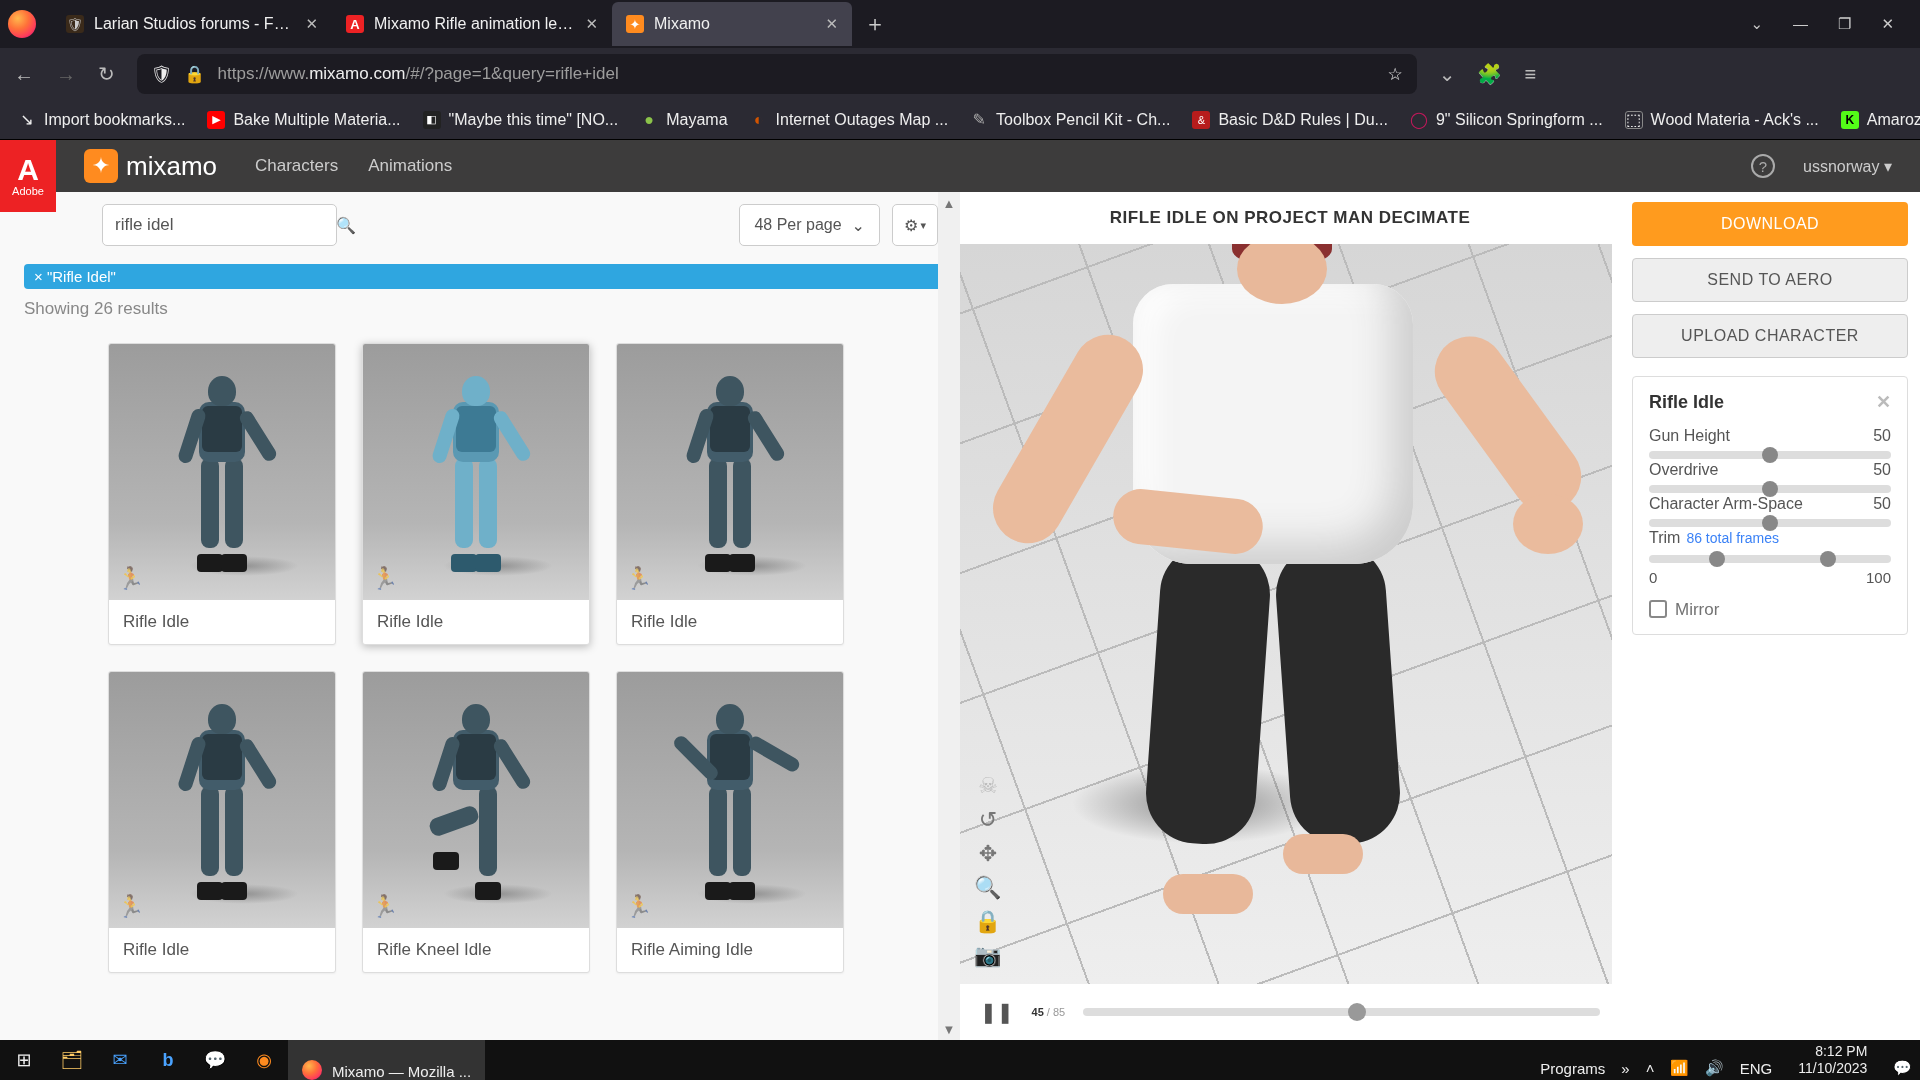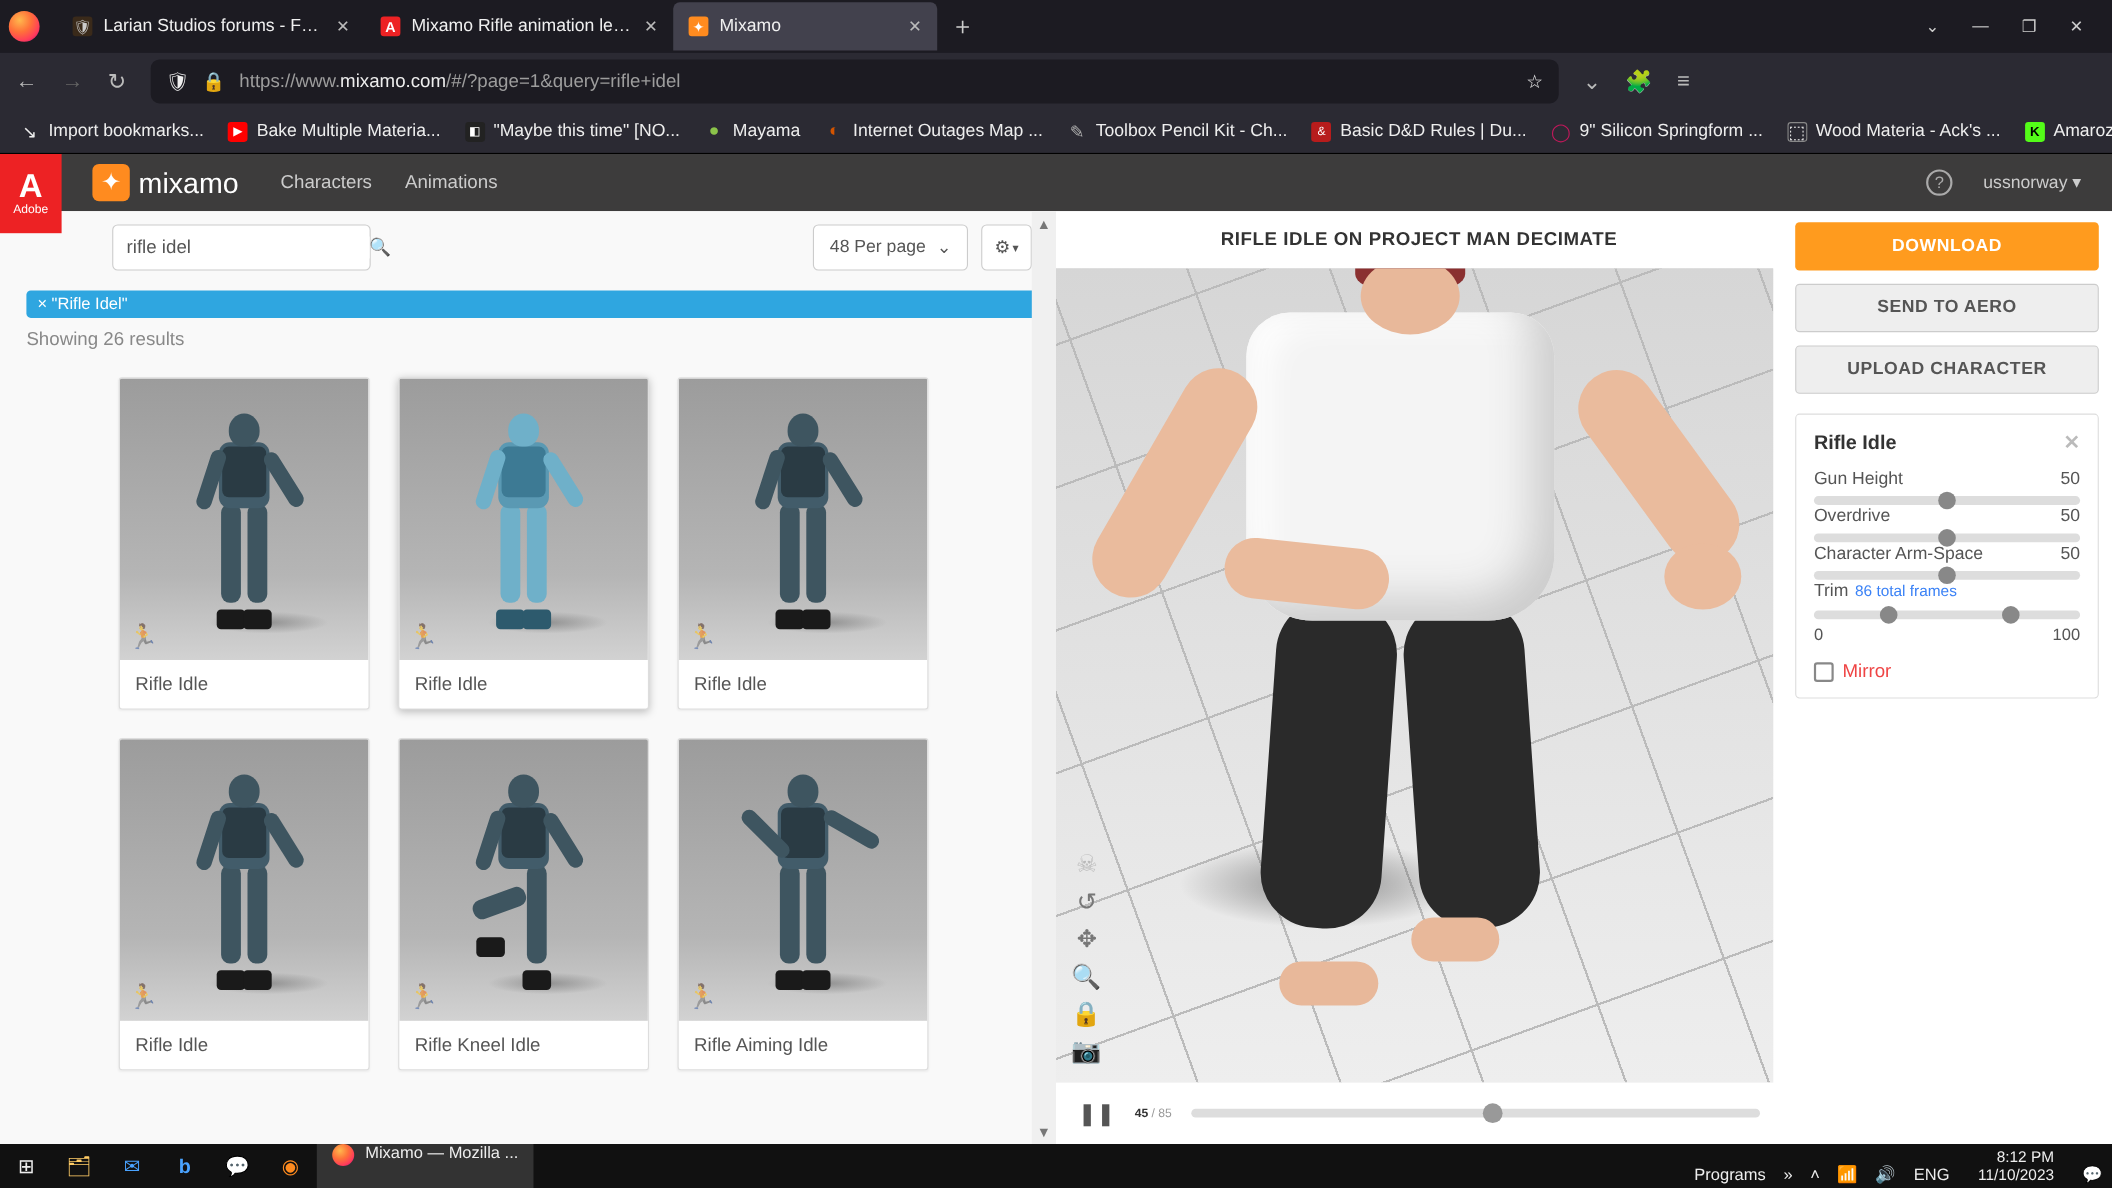"DOWNLOAD" .btn { font-weight: 700 -> 400 }
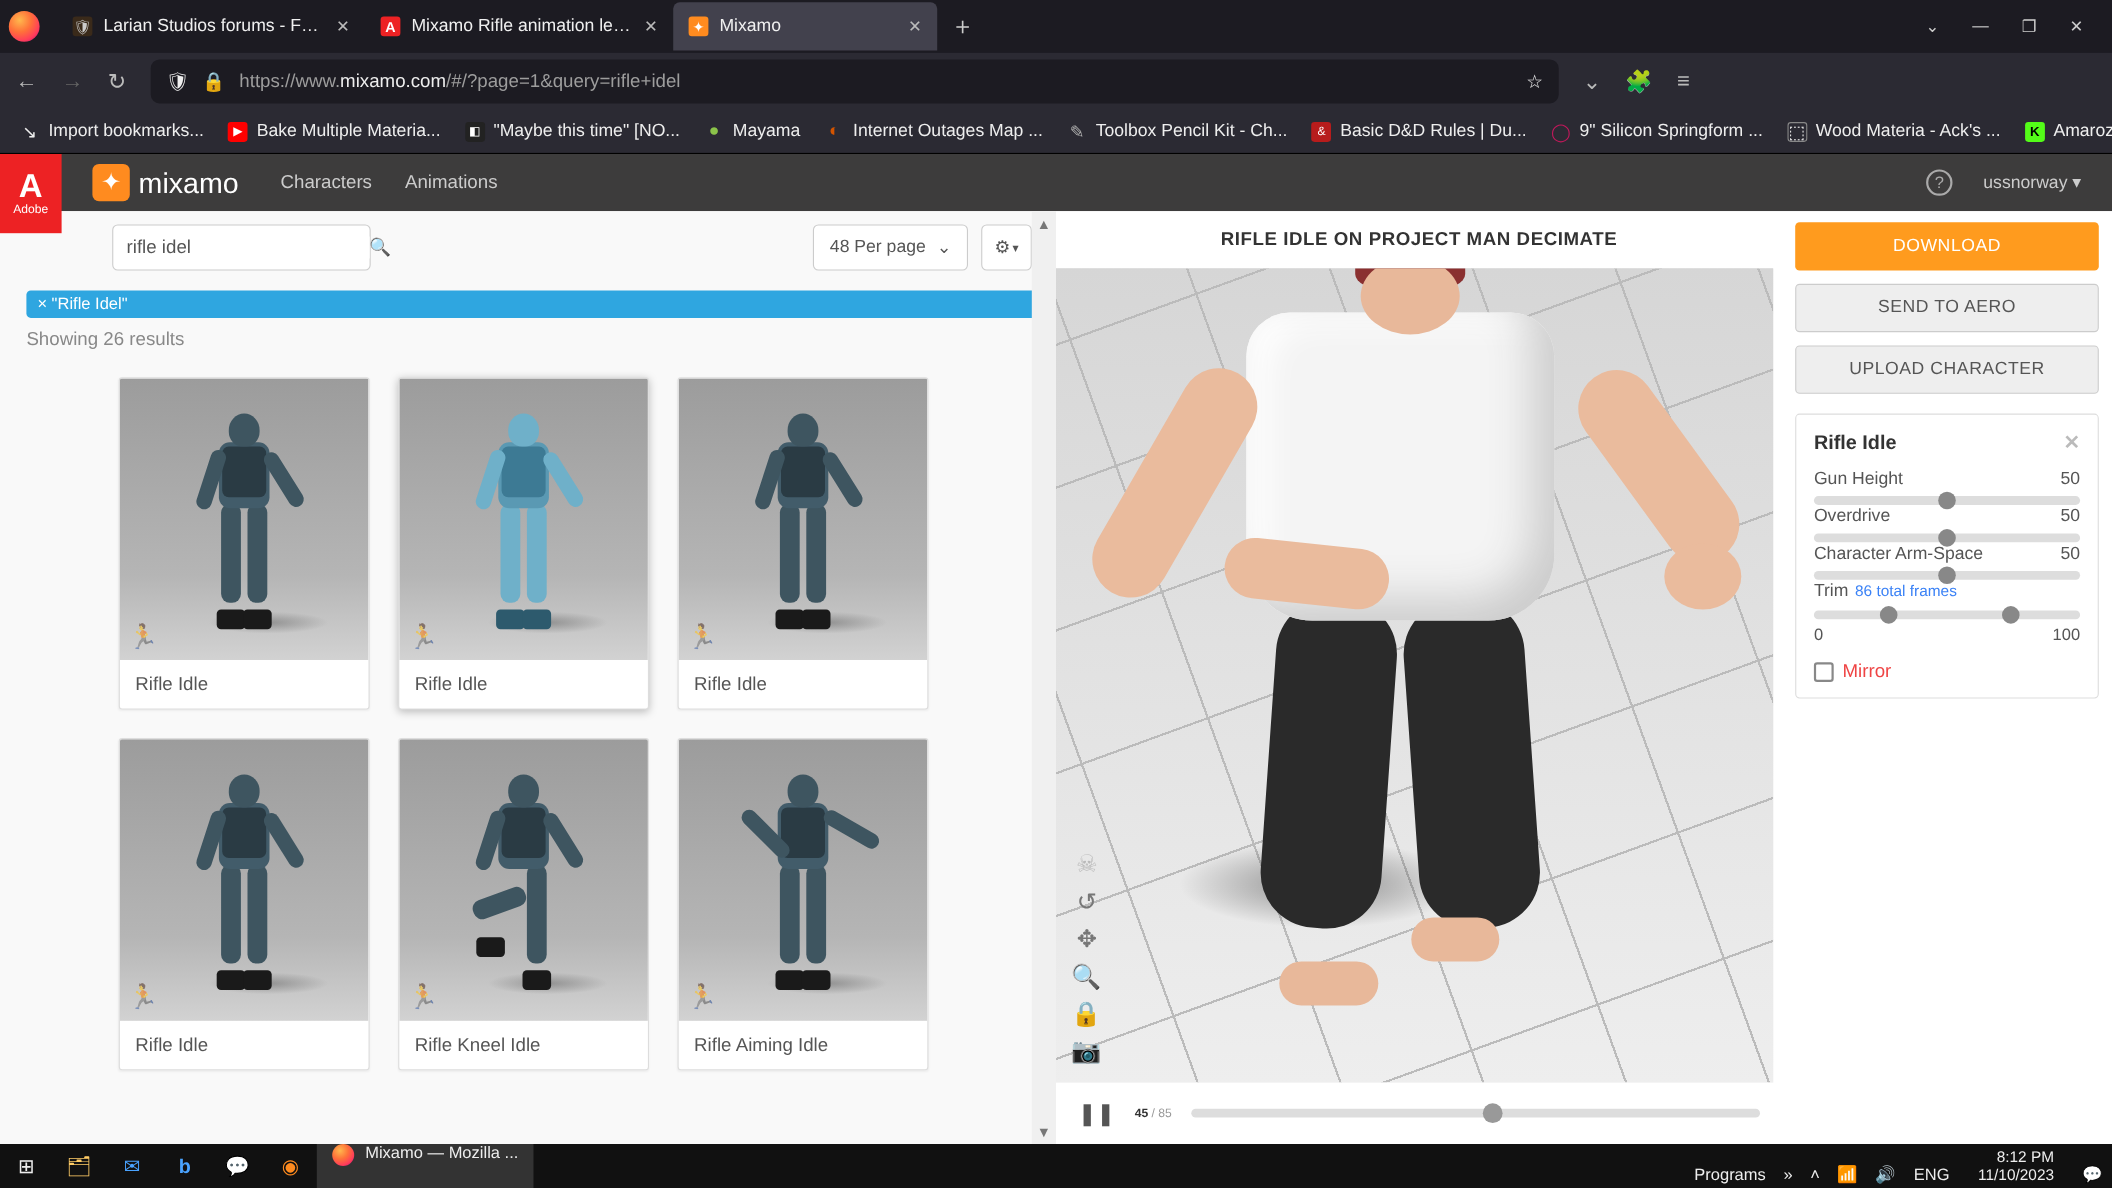"Mirror" .mirror { align-items: flex-end -> flex-start; color: #ef4444 -> #737373 }
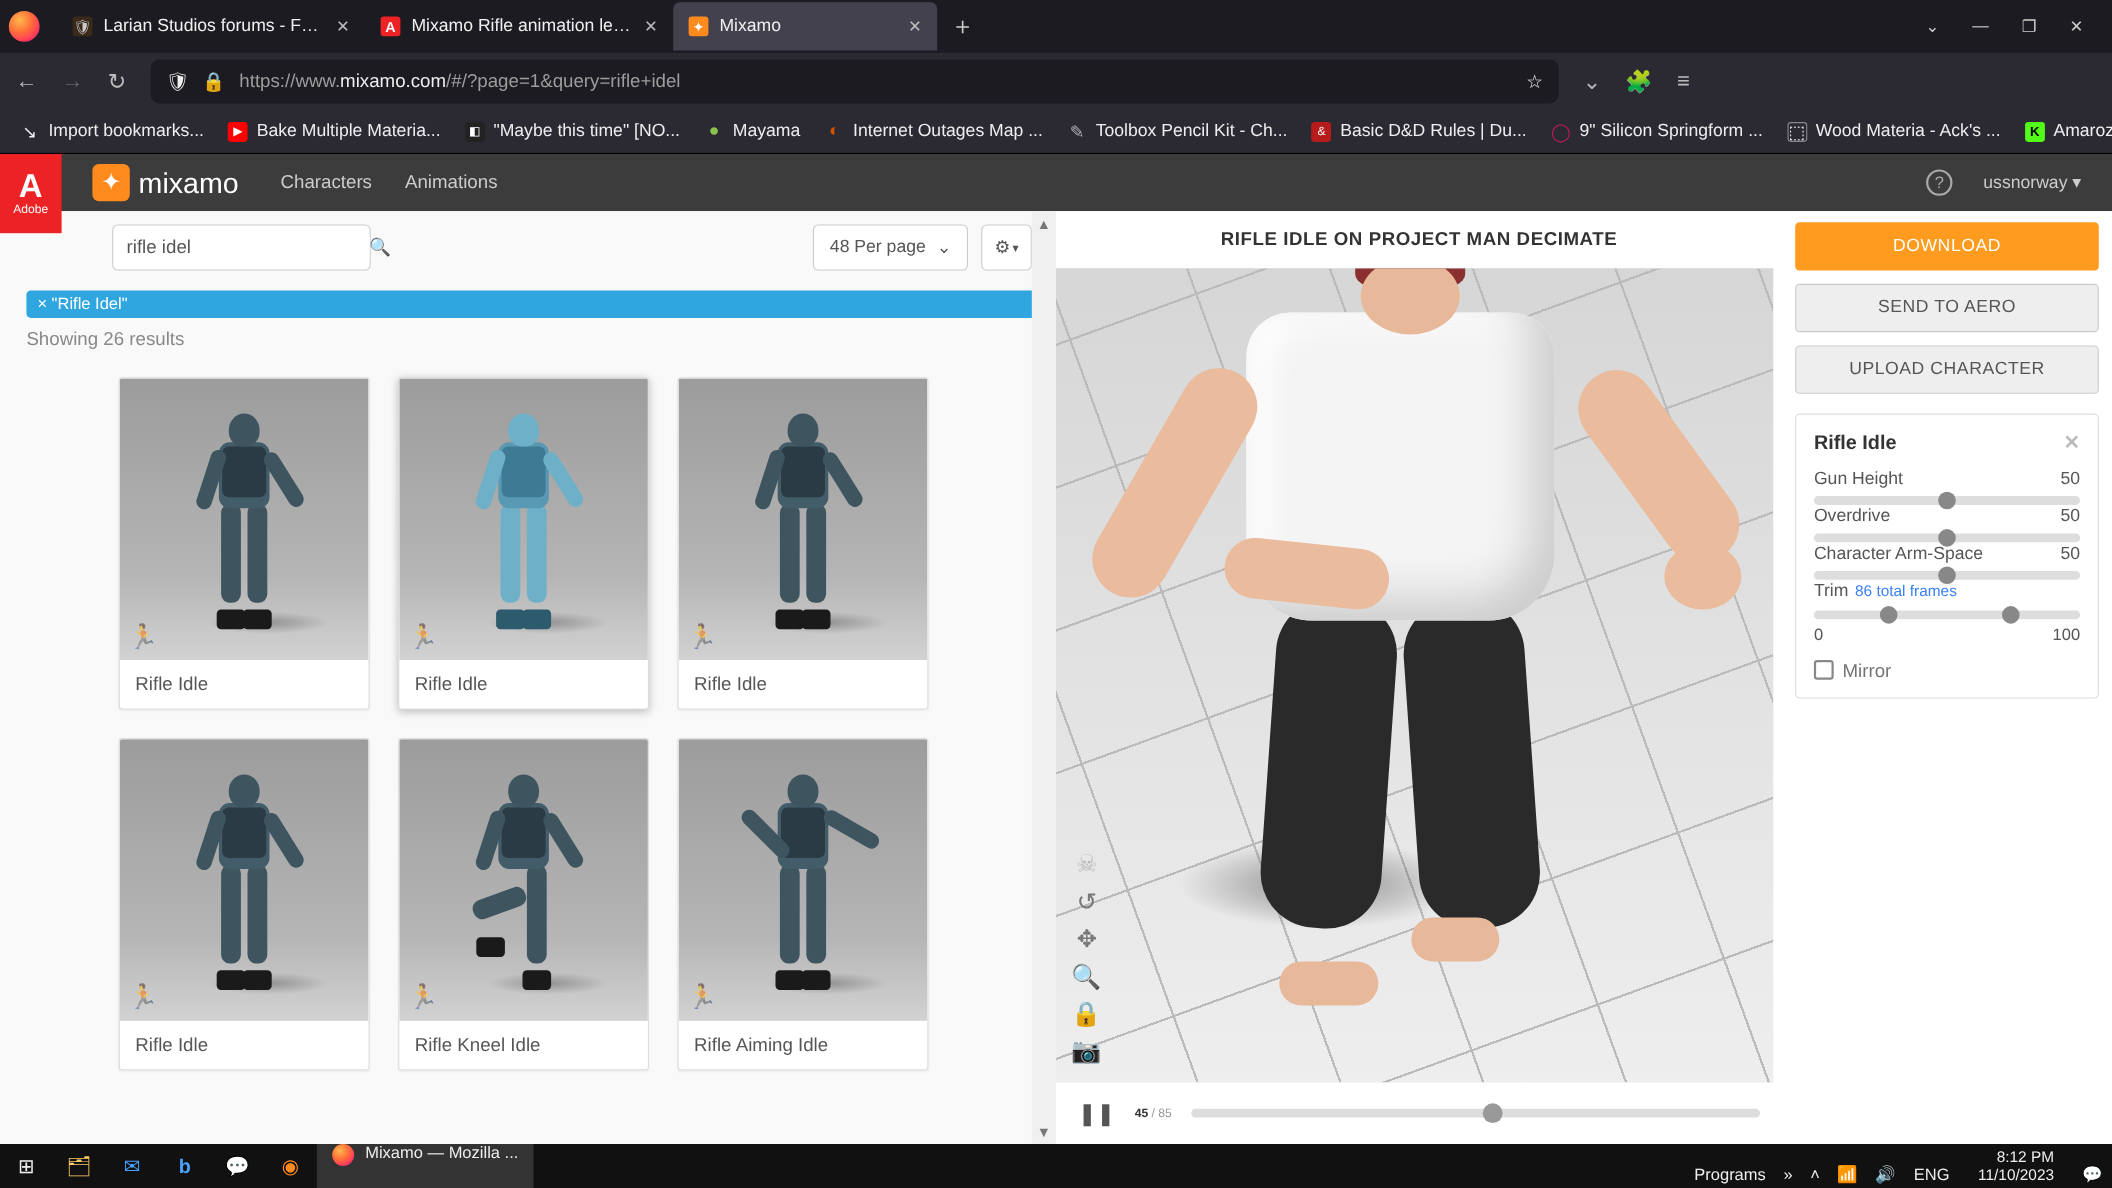"Mixamo — Mozilla ..." .tbapp { align-items: flex-start -> flex-end }
